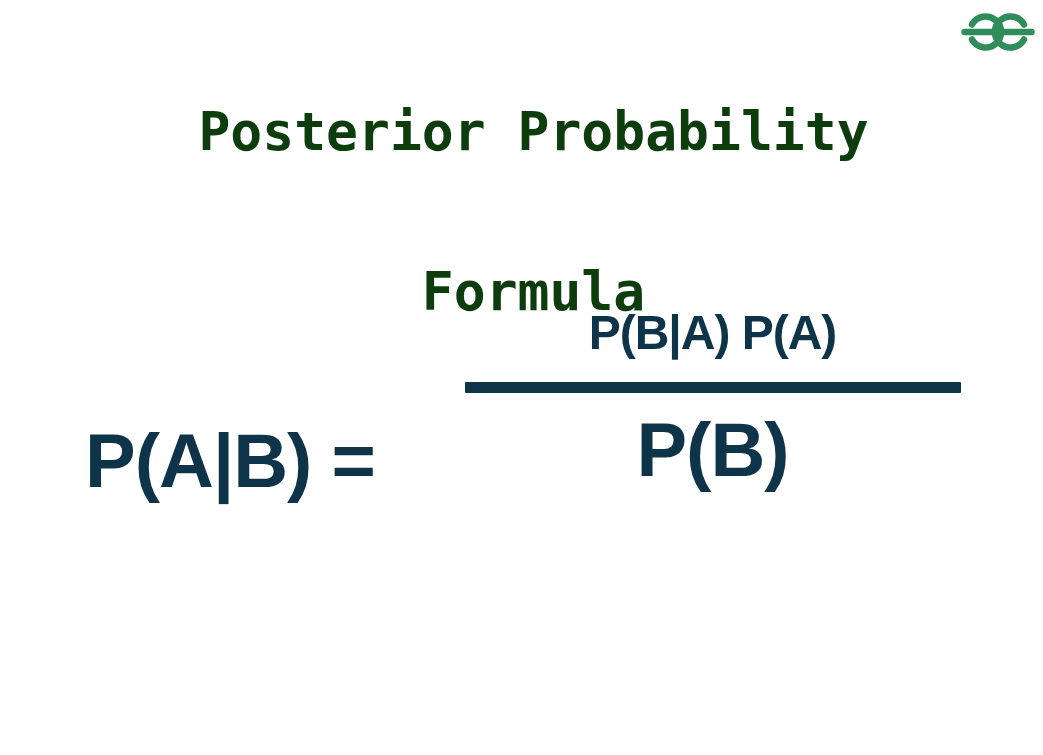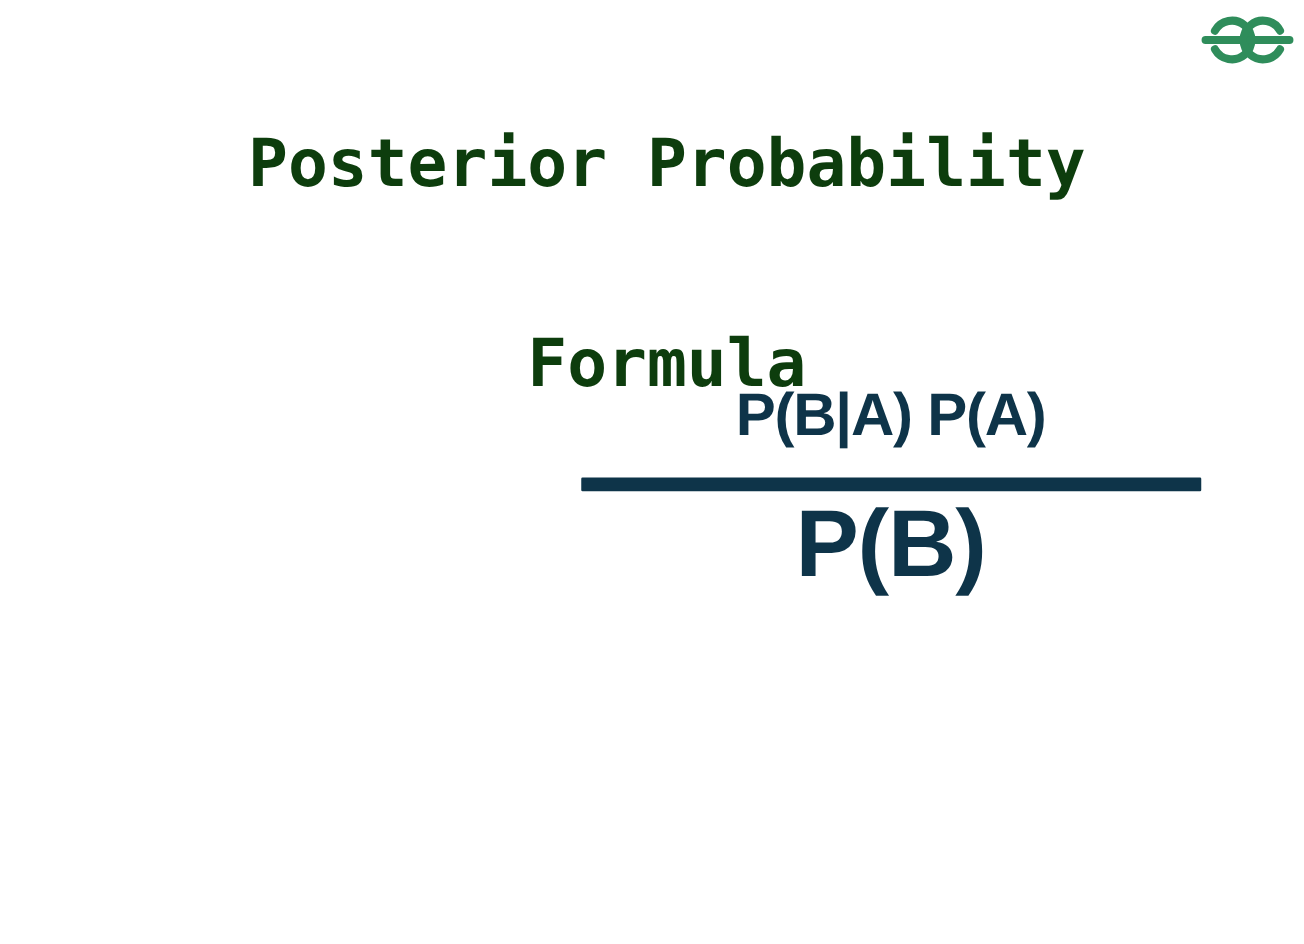"P(A|B) =" div.lhs { html: none -> <div>P(A|B) =</div> }
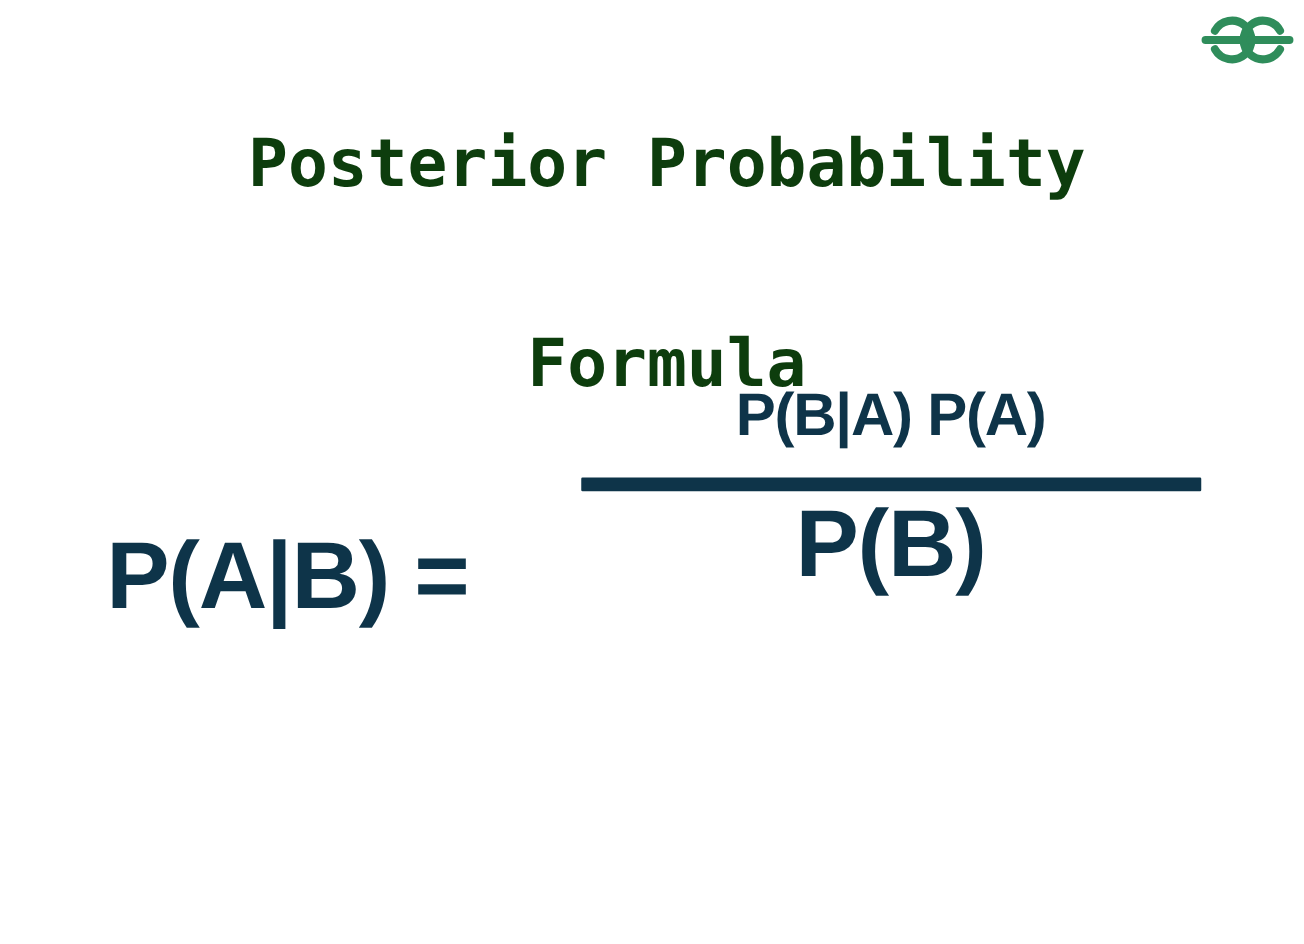"P(B)" .denominator { padding-top: 0 -> 14px }
